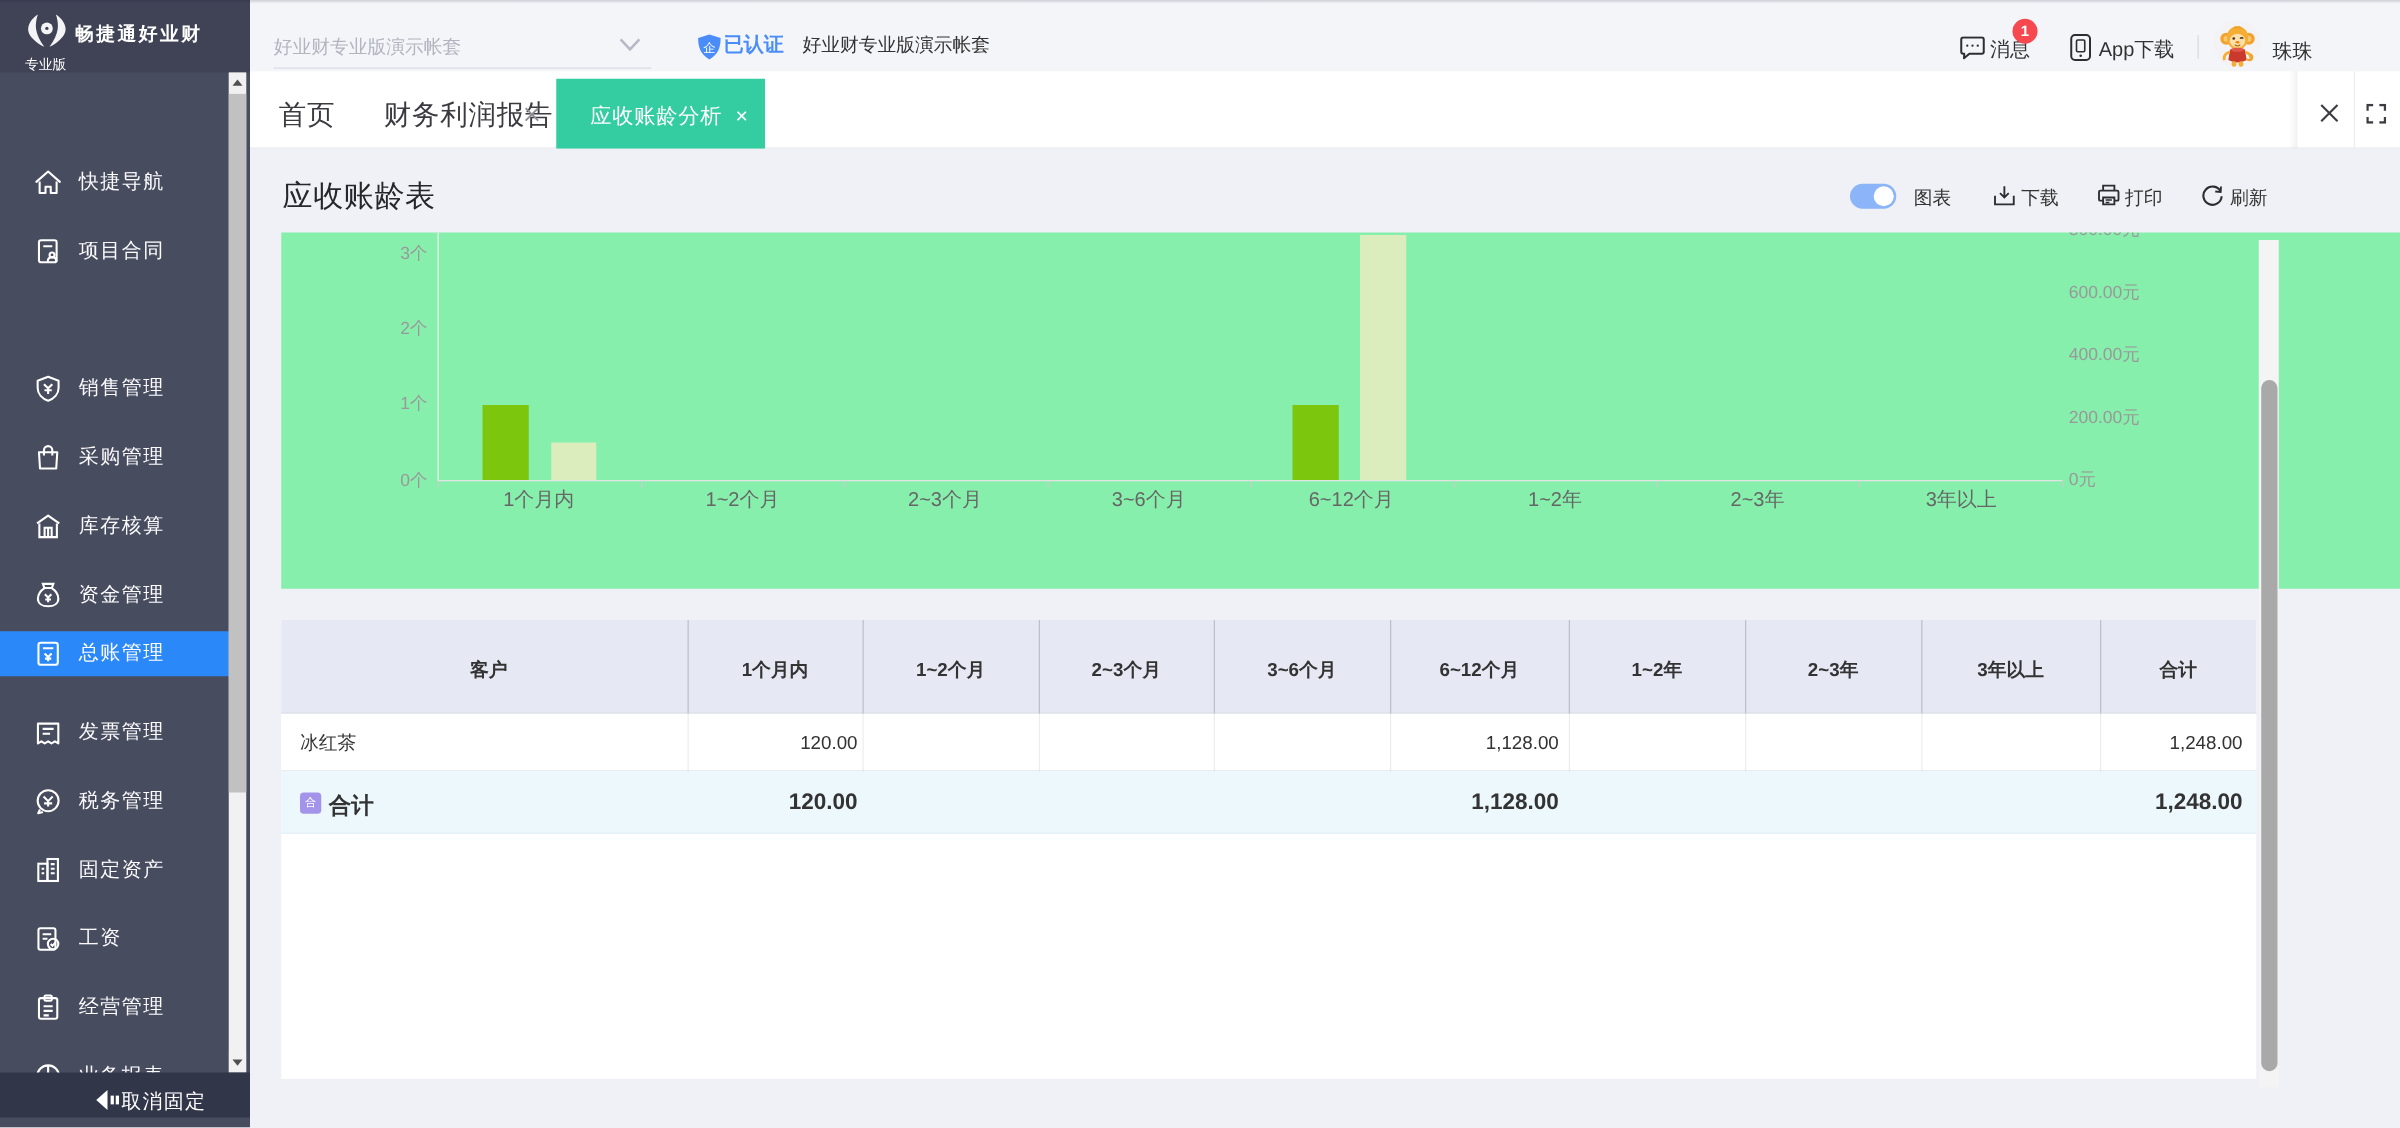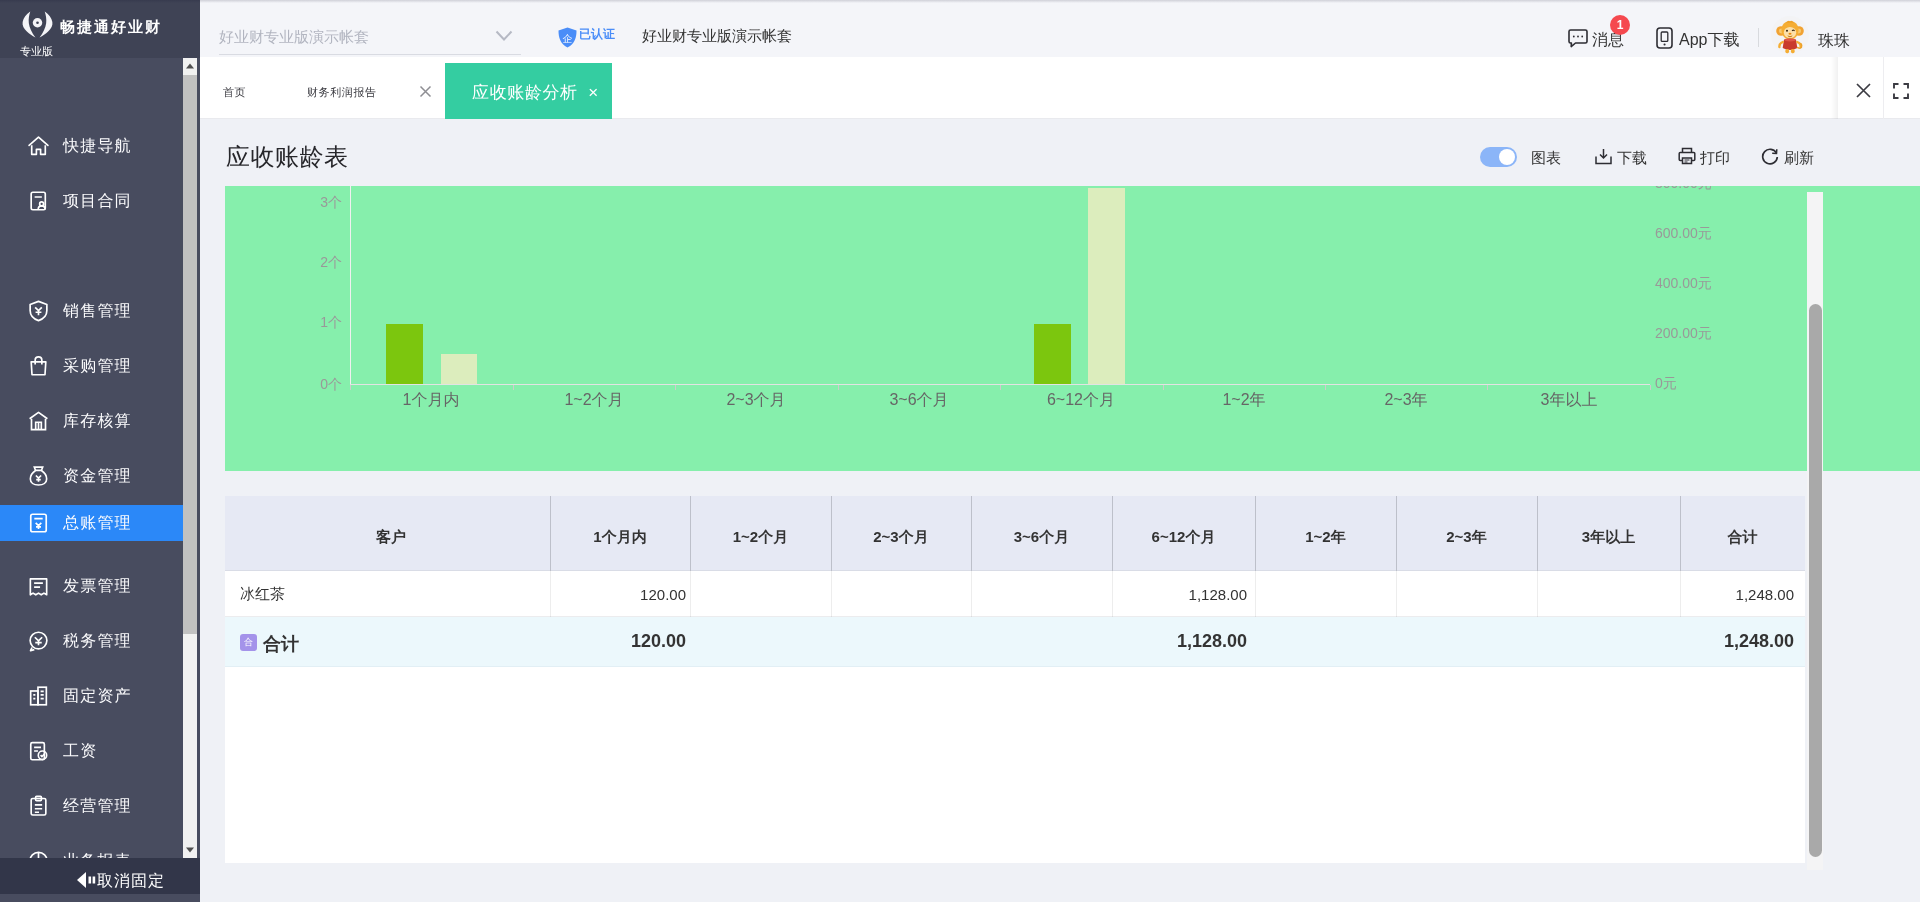"已认证" #verify { font-size: 12px -> 16px }
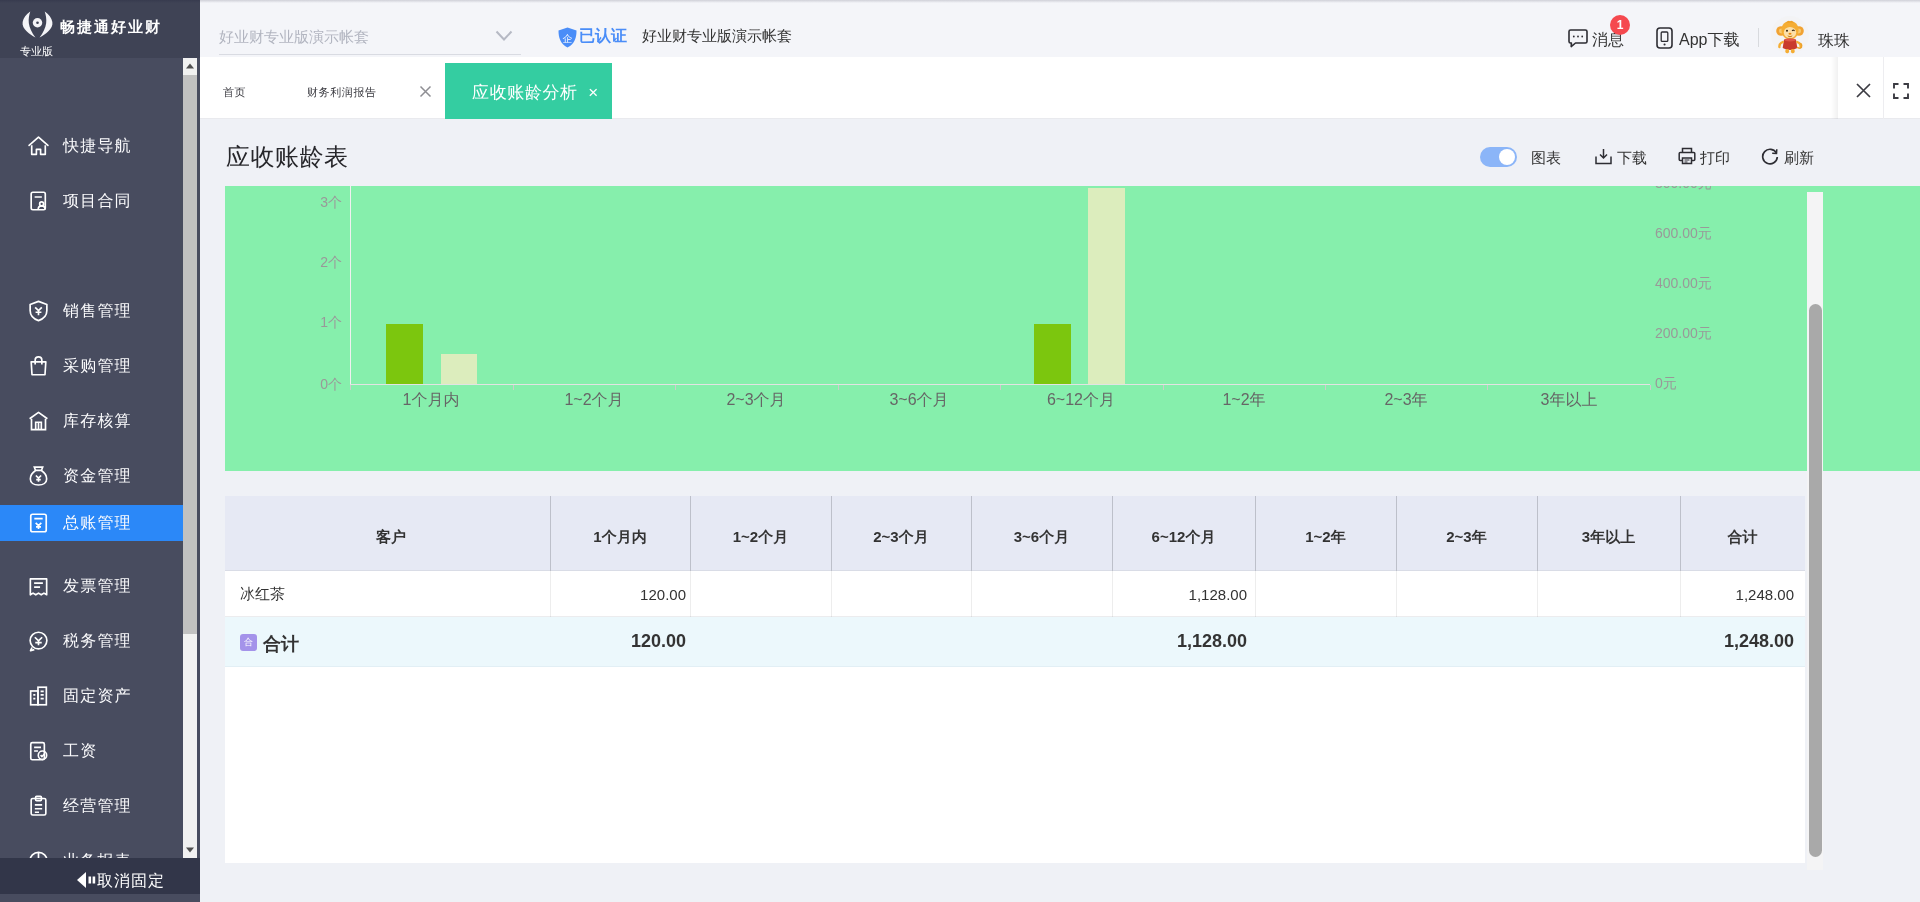"首页" .tab { font-size: 11px -> 22px }
